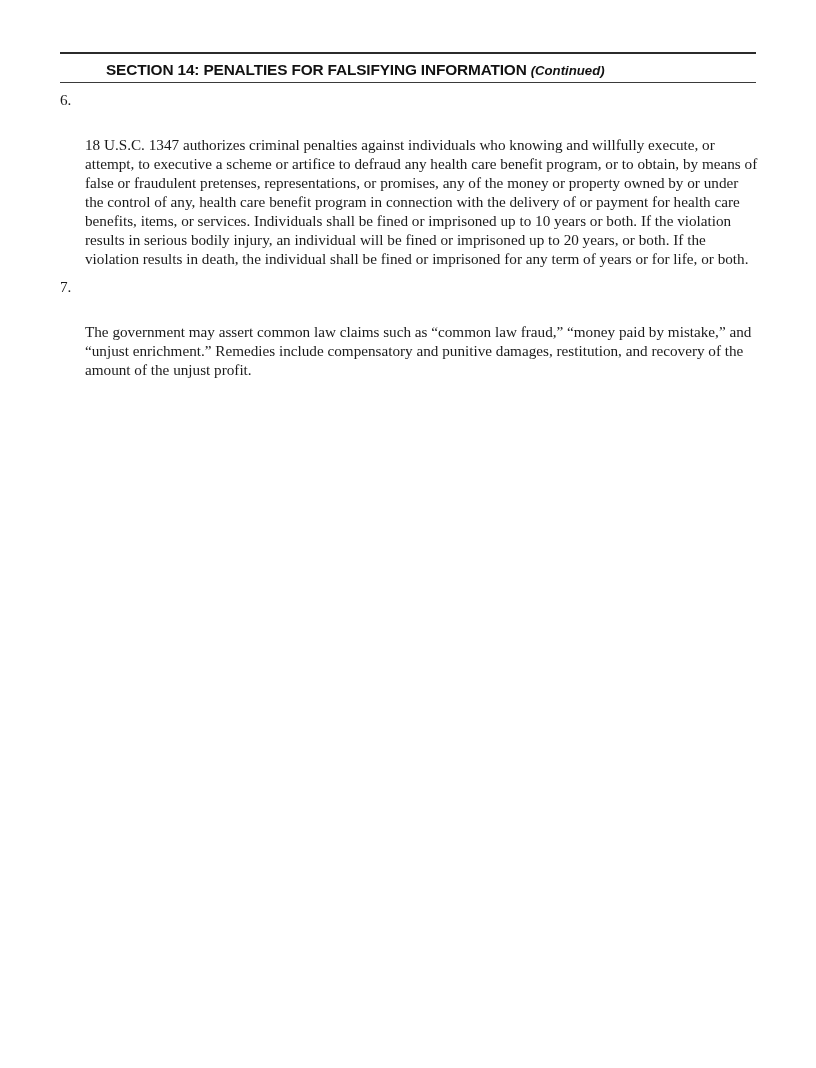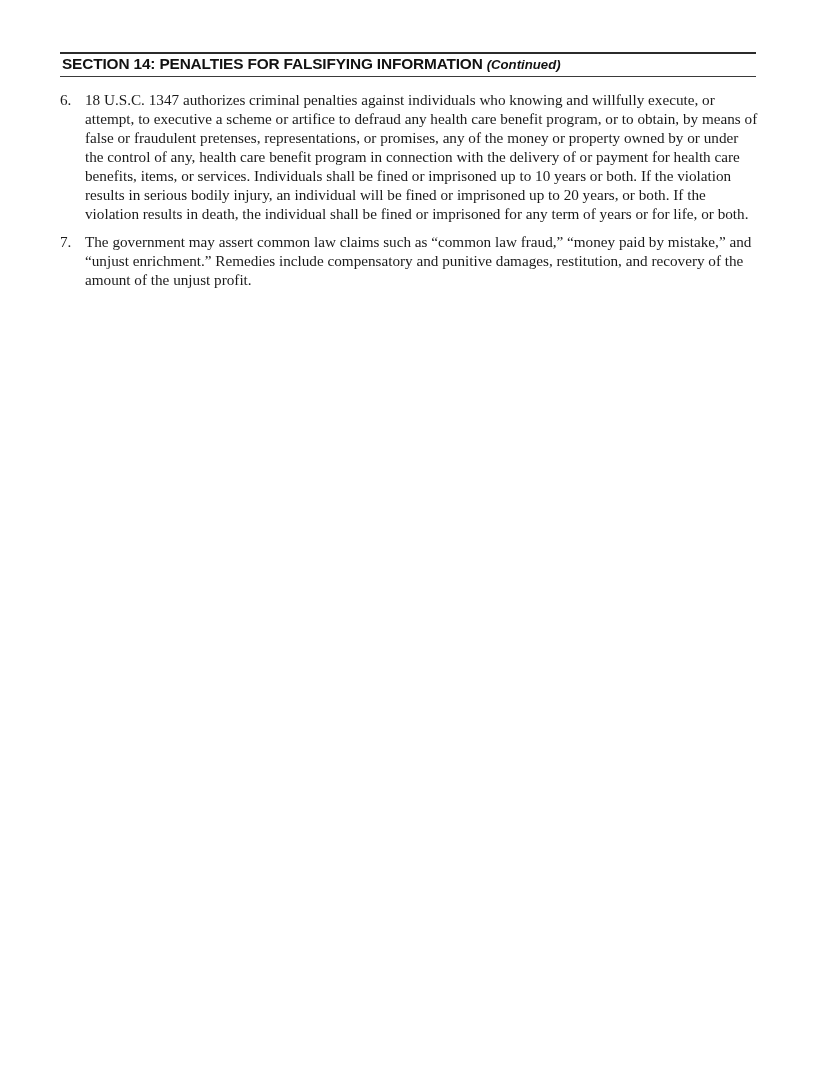"SECTION 14: PENALTIES FOR FALSIFYING" .section-title-row { margin-left: none -> 44px; padding: 2px 0 3px 2px -> 8px 0 3px 2px }
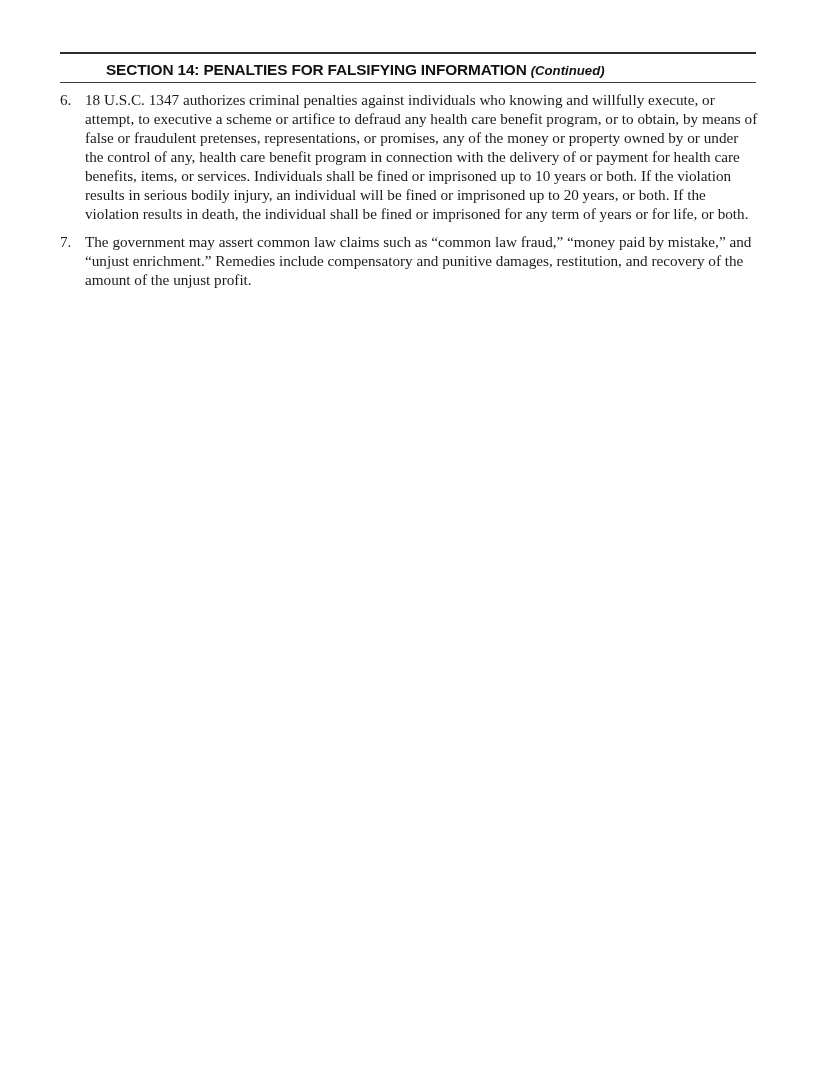"18 U.S.C. 1347 authorizes criminal" .item-text { margin-top: none -> 45px }
